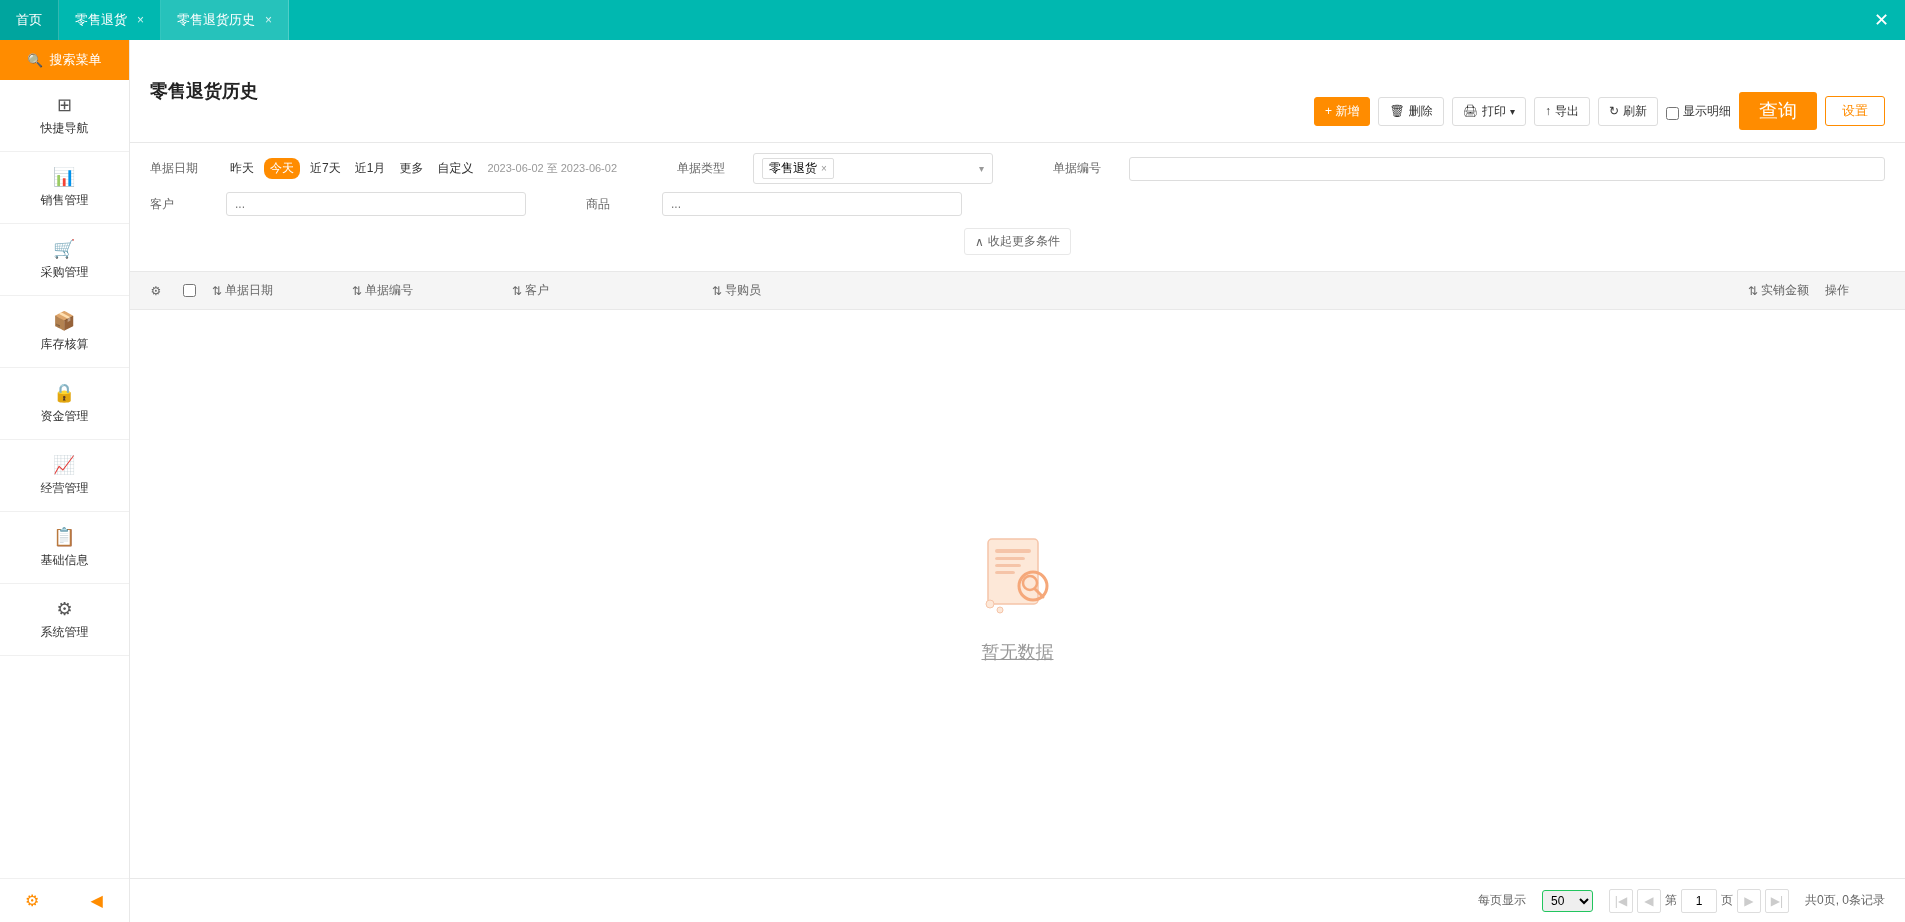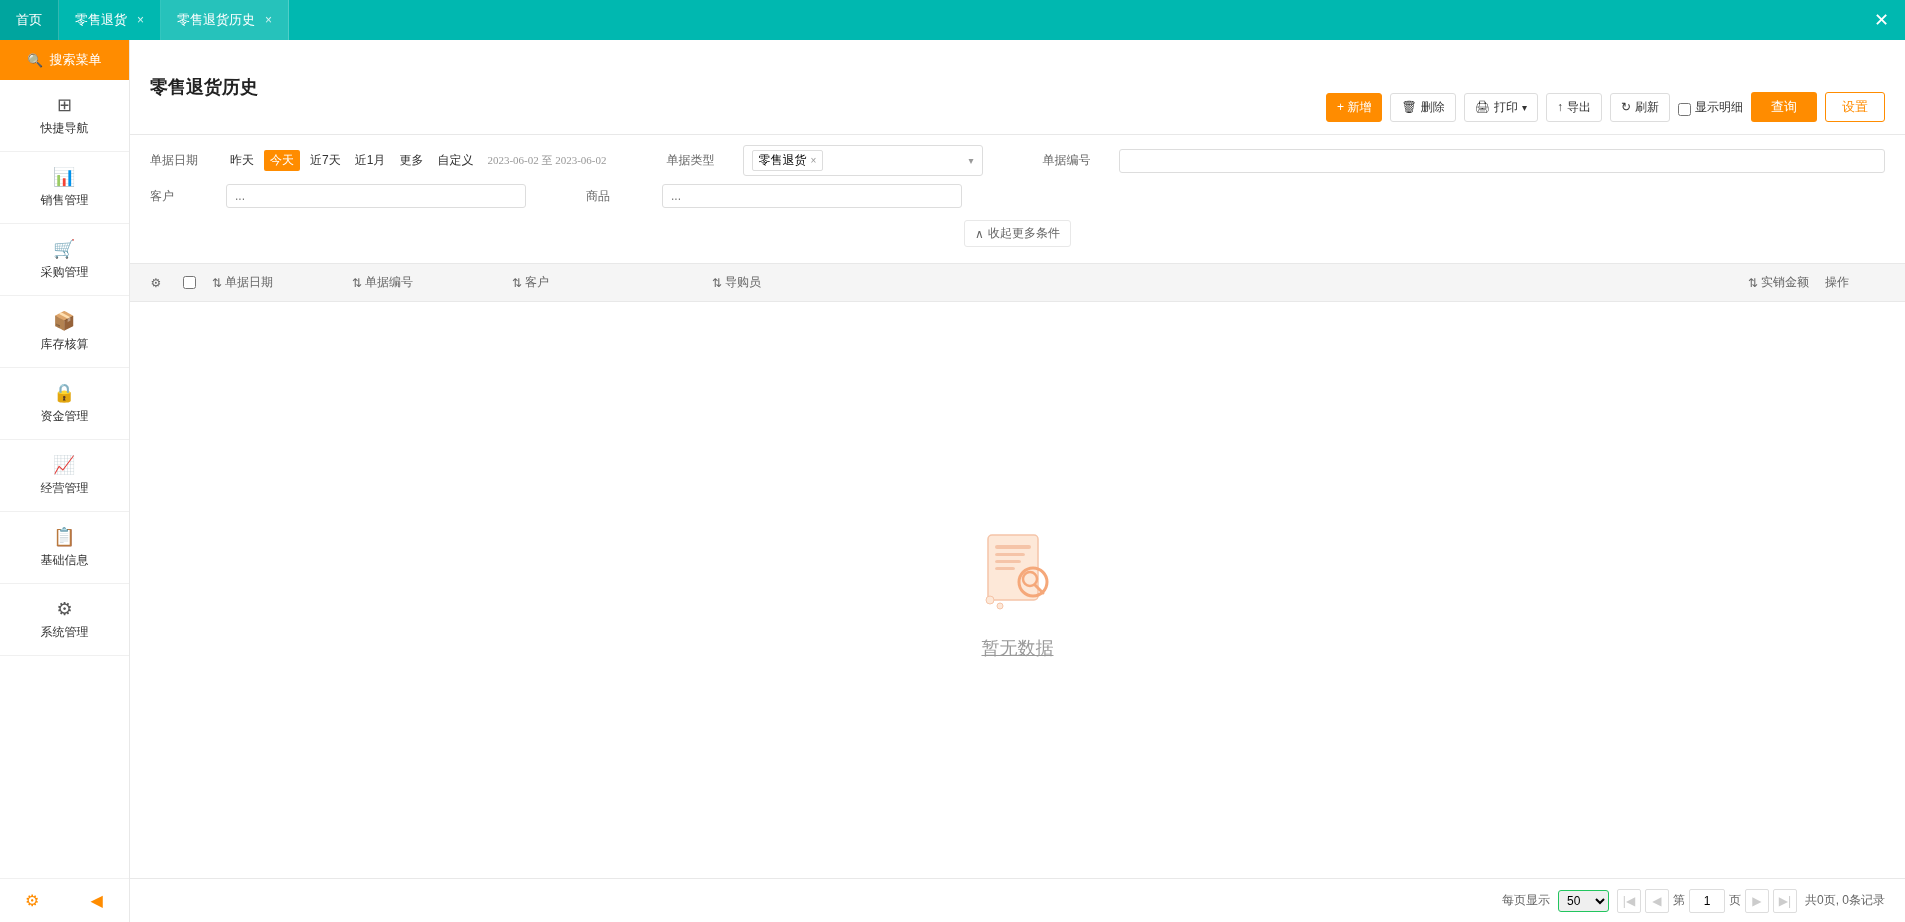"查询" .query-btn { font-size: 13px -> 19px }
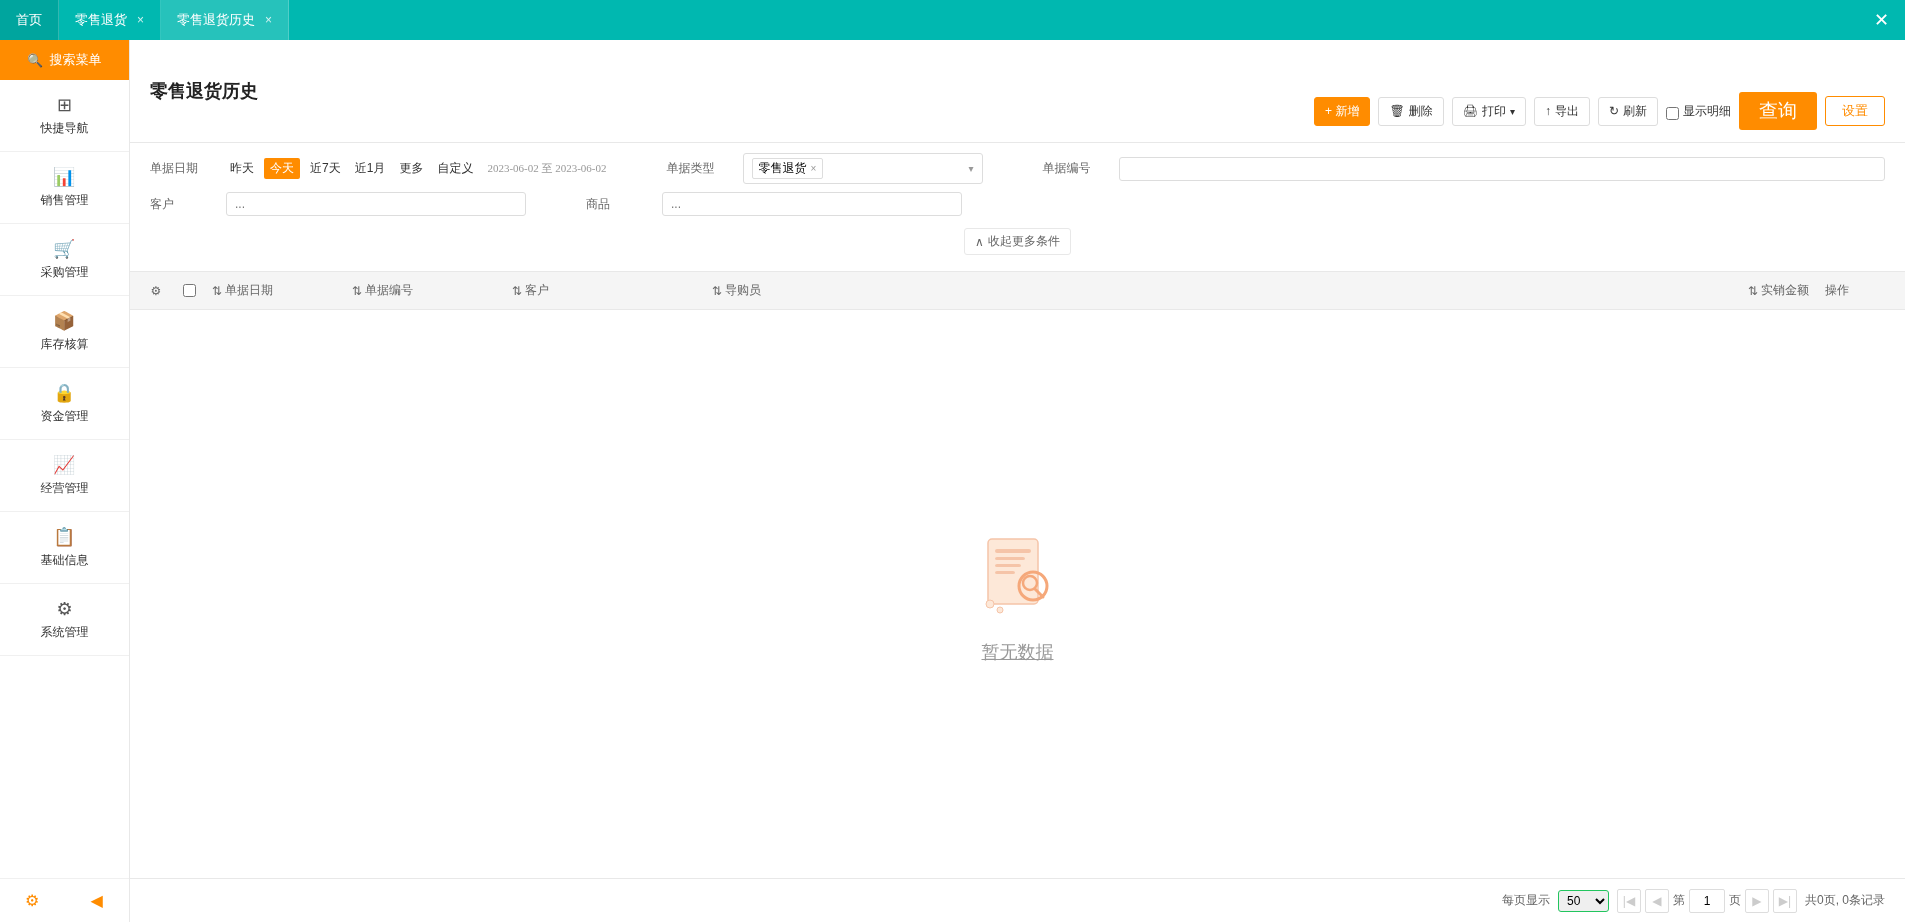"今天" .date-opt.active { border-radius: 2px -> 8px }
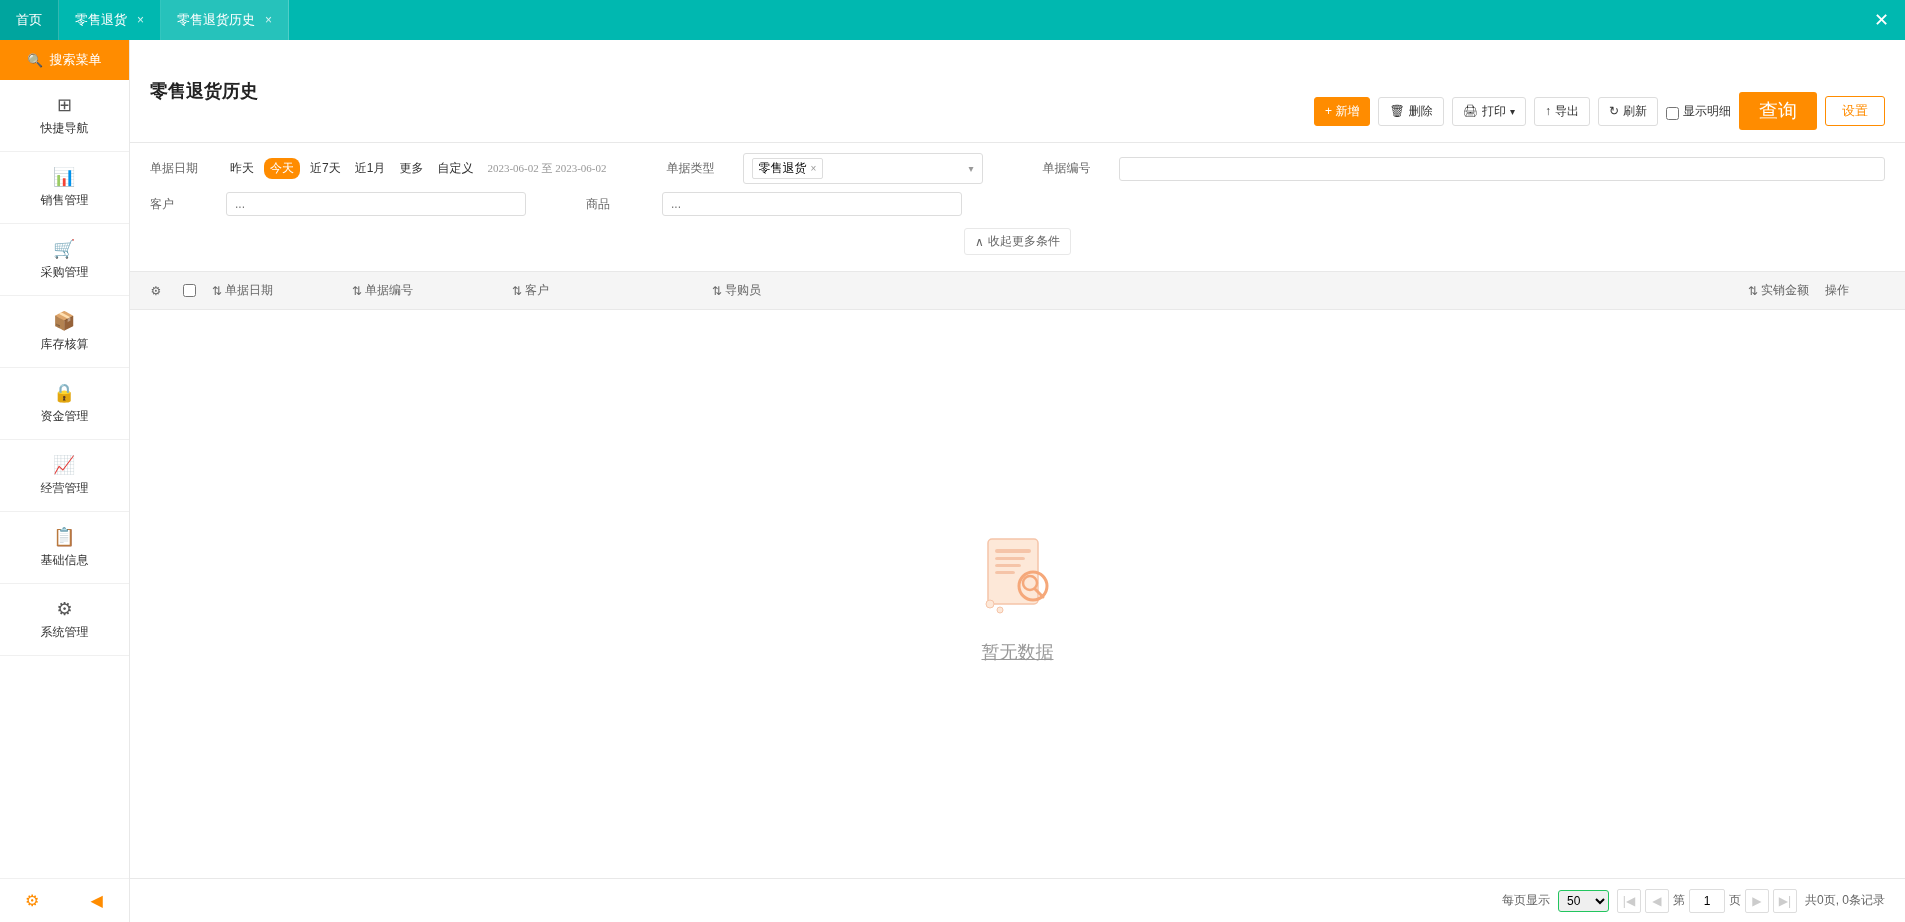"2023-06-02 至 2023-06-02" .date-range { font-family: Liberation Serif, serif -> none }
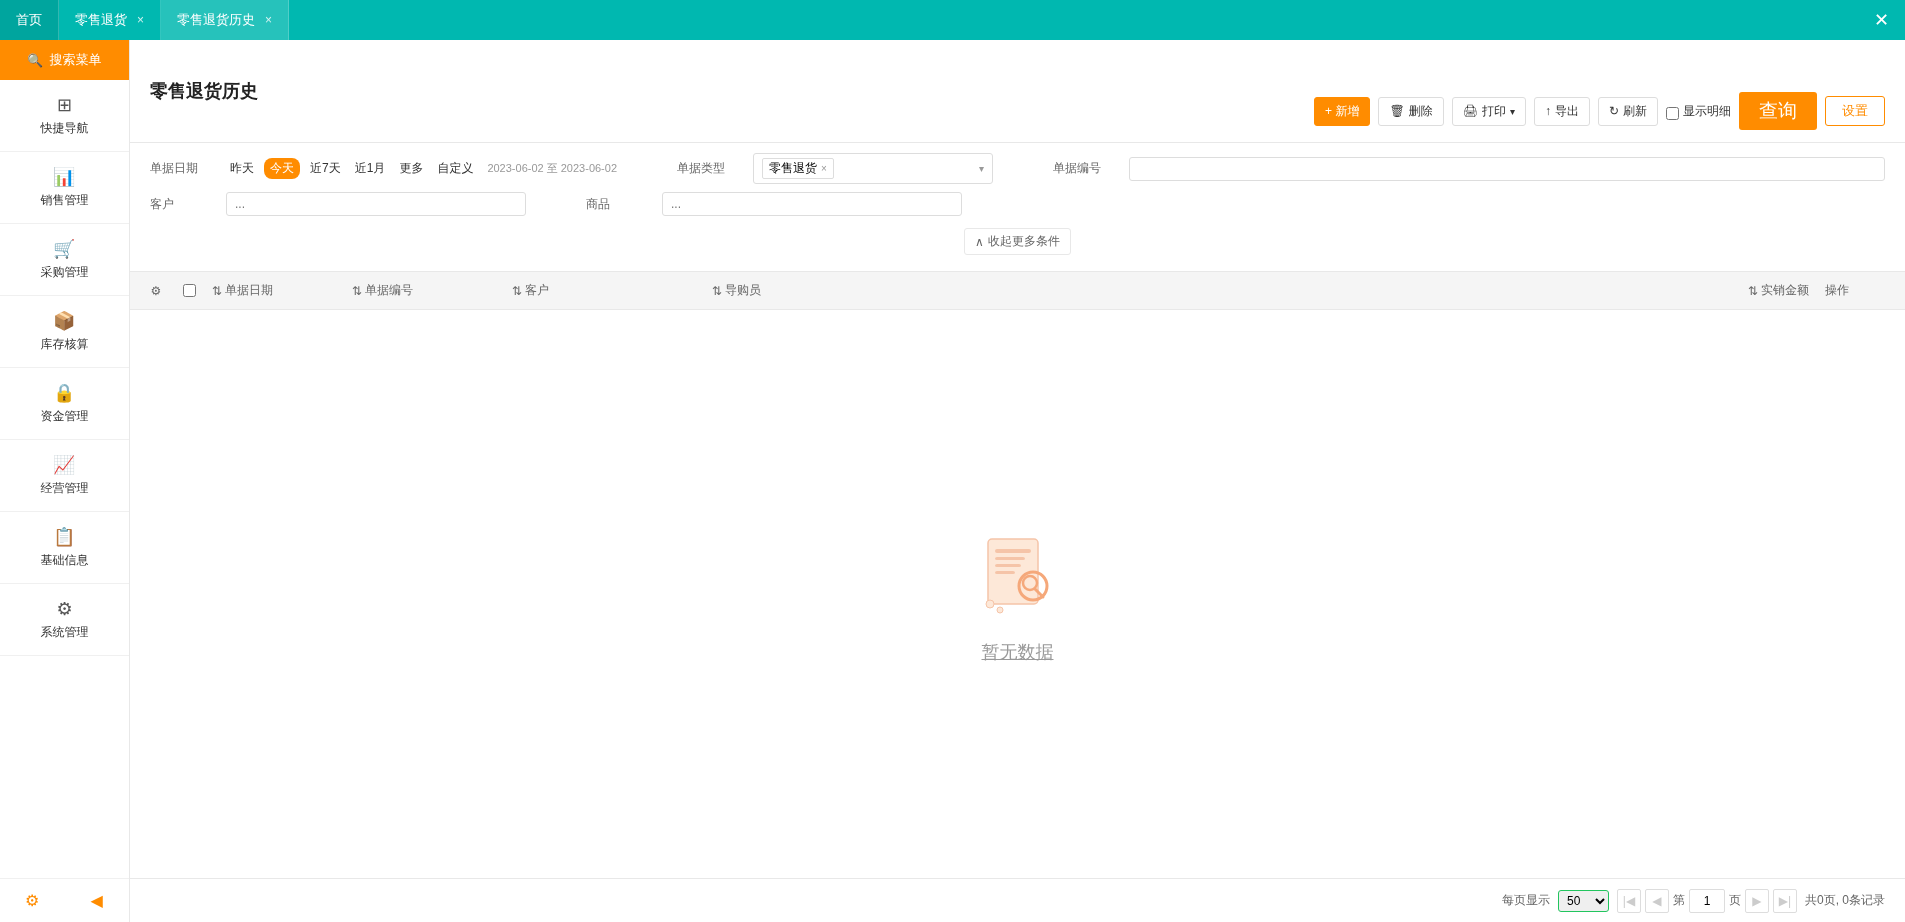"每页显示" .pagination-bar { gap: 8px -> 16px }
